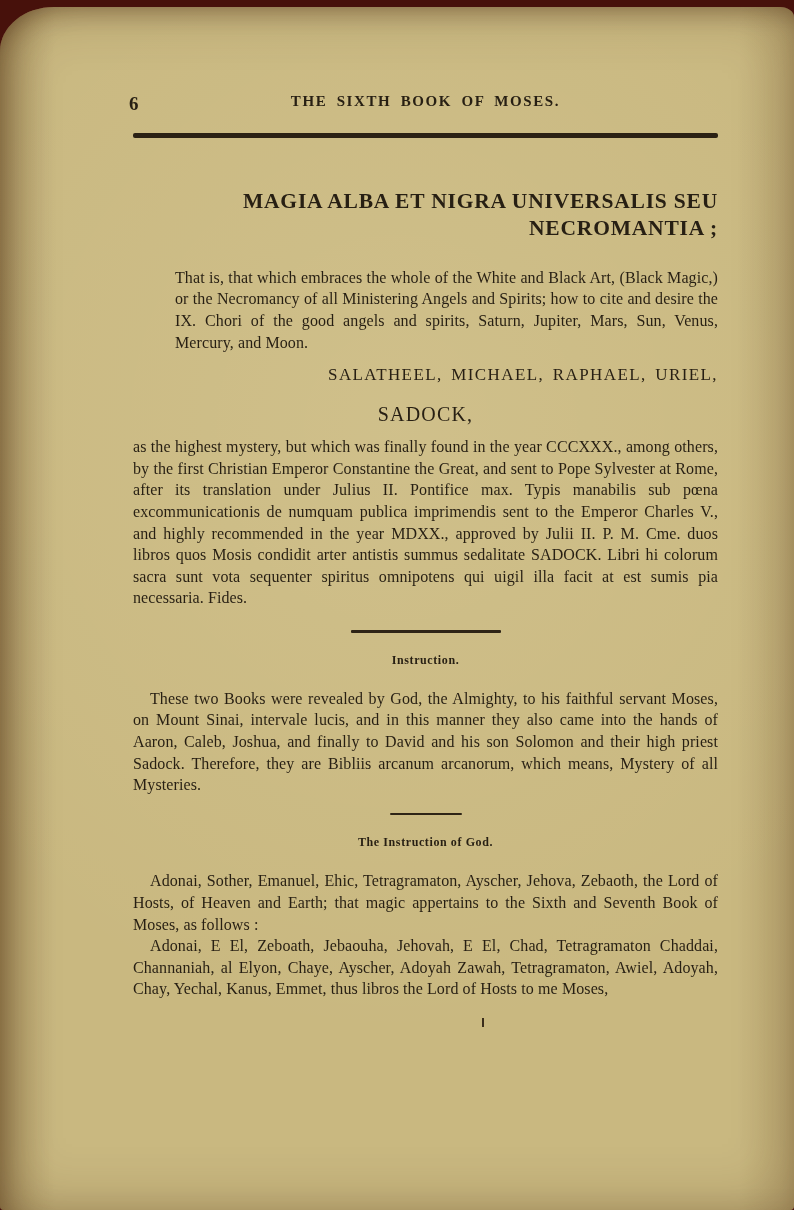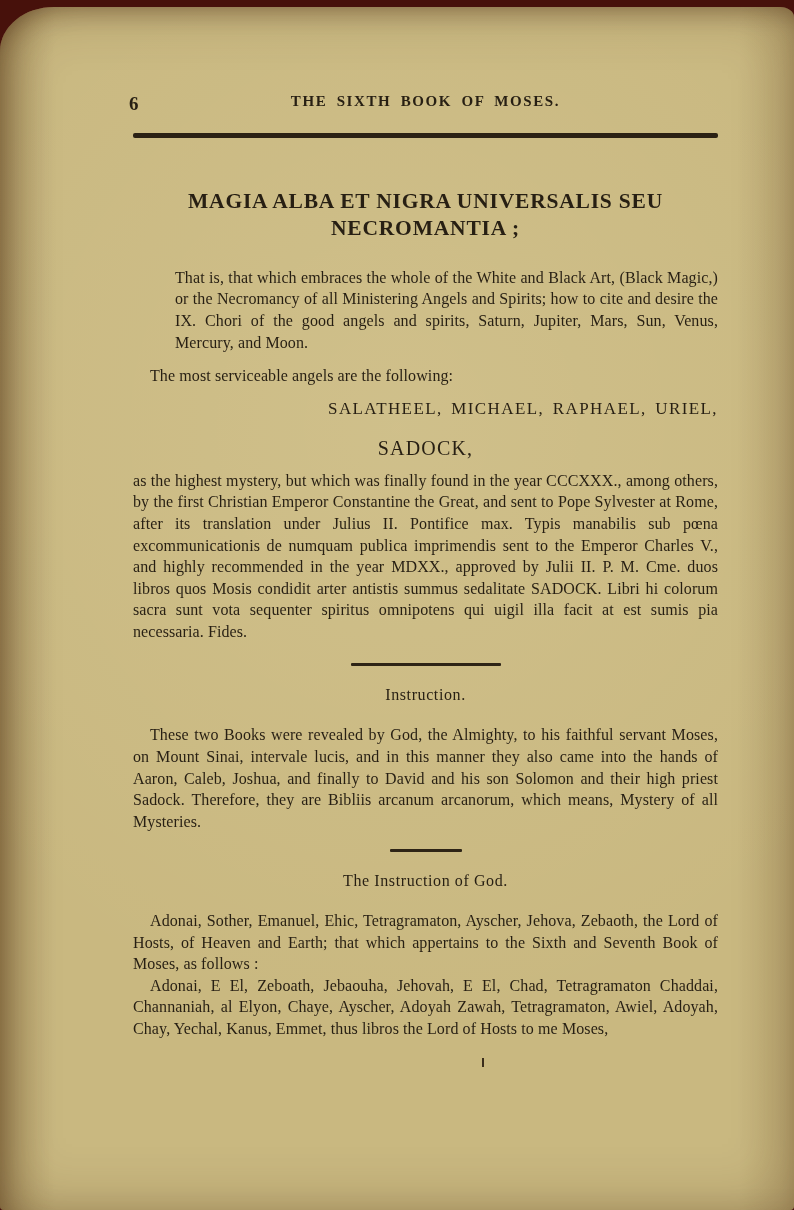"MAGIA ALBA ET NIGRA UNIVERSALIS" .title { text-align: center -> right }
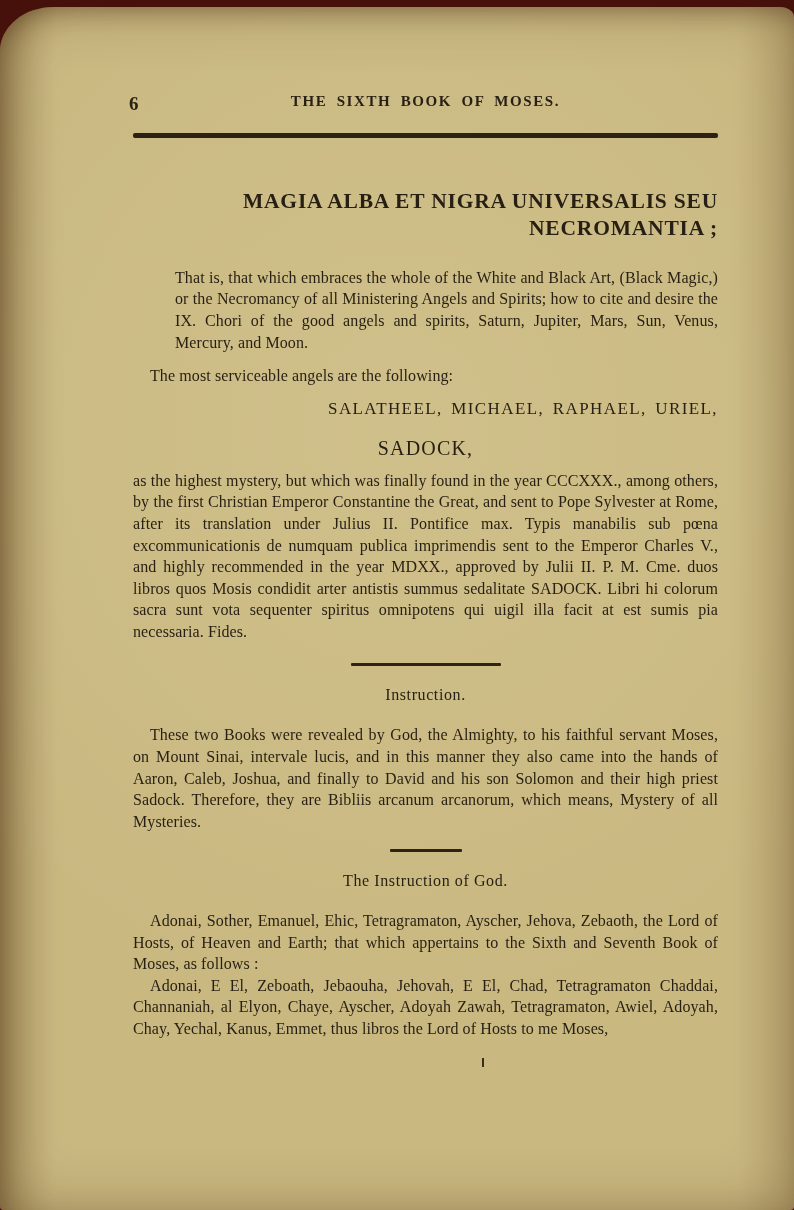"The most serviceable angels are" p.para { html: <p>The most serviceable angels are the following:</p> -> none }
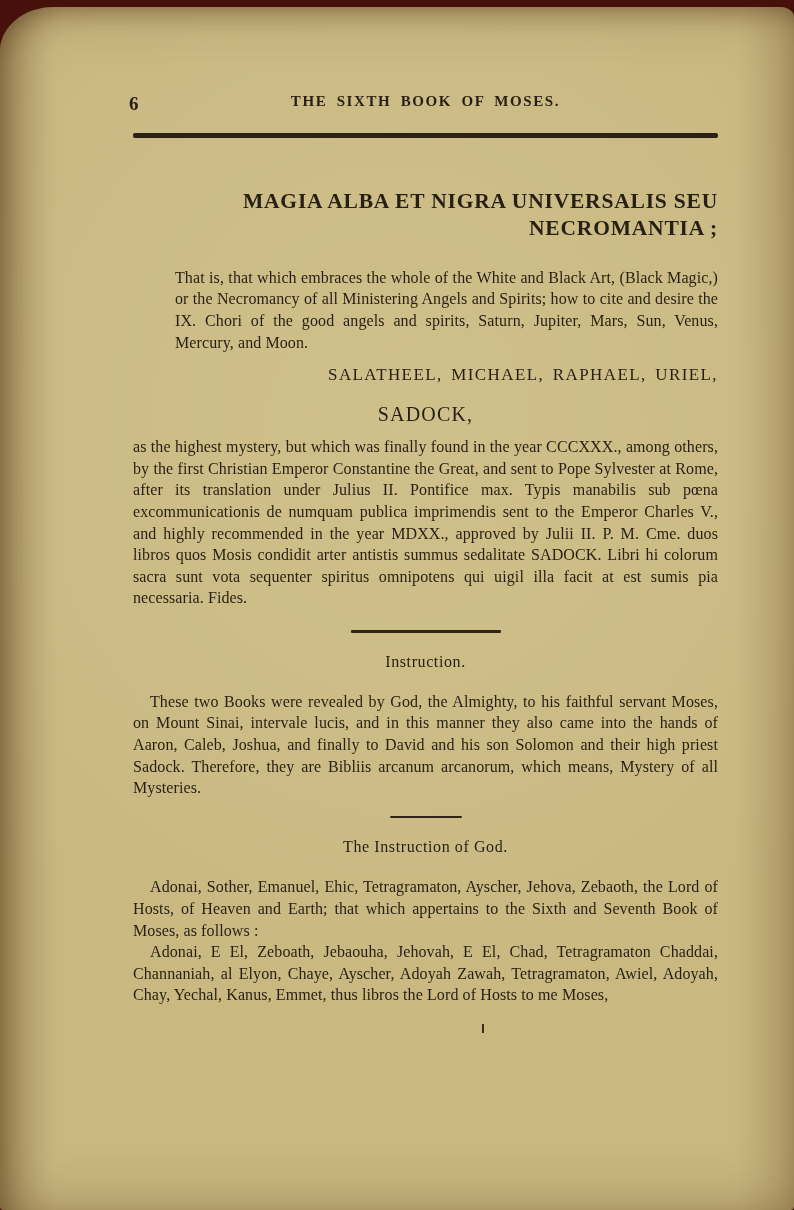"Instruction." .sec-heading { font-size: 16px -> 12px; font-weight: 400 -> 700 }
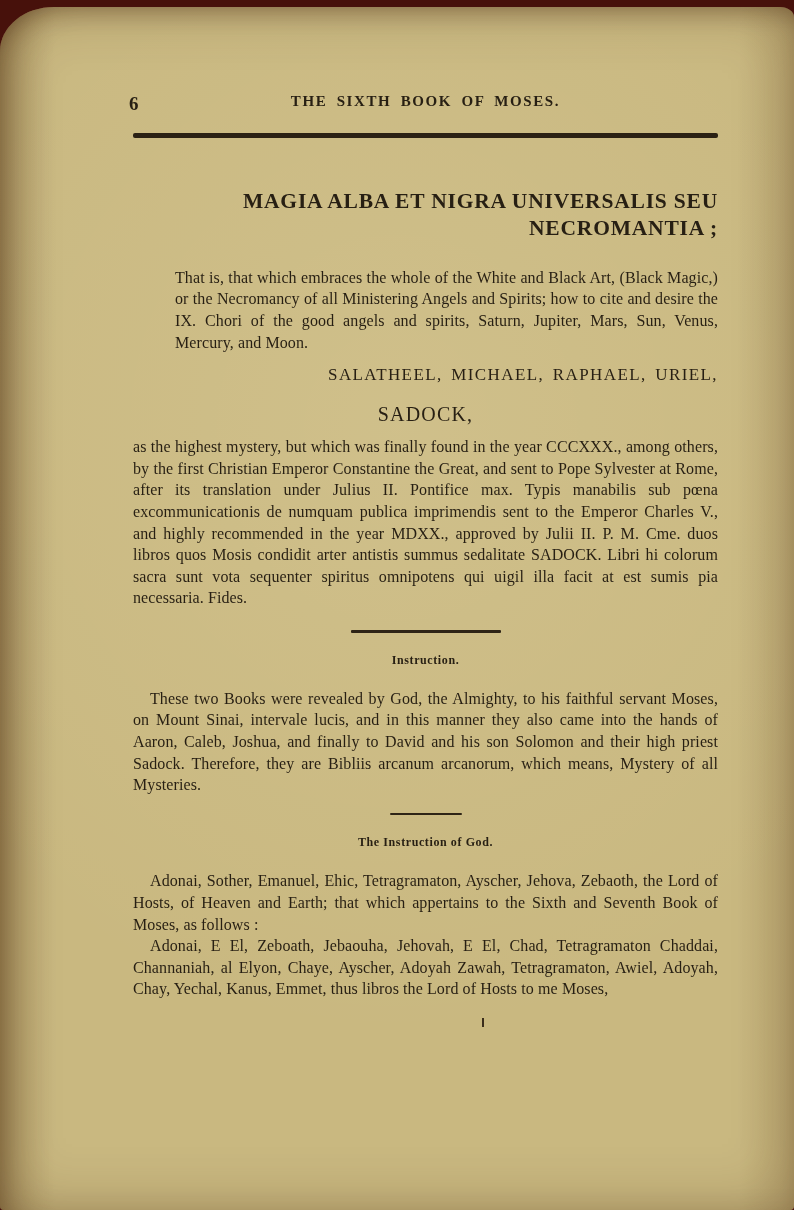"Adonai, Sother, Emanuel, Ehic," p.para { text: which -> magic }
